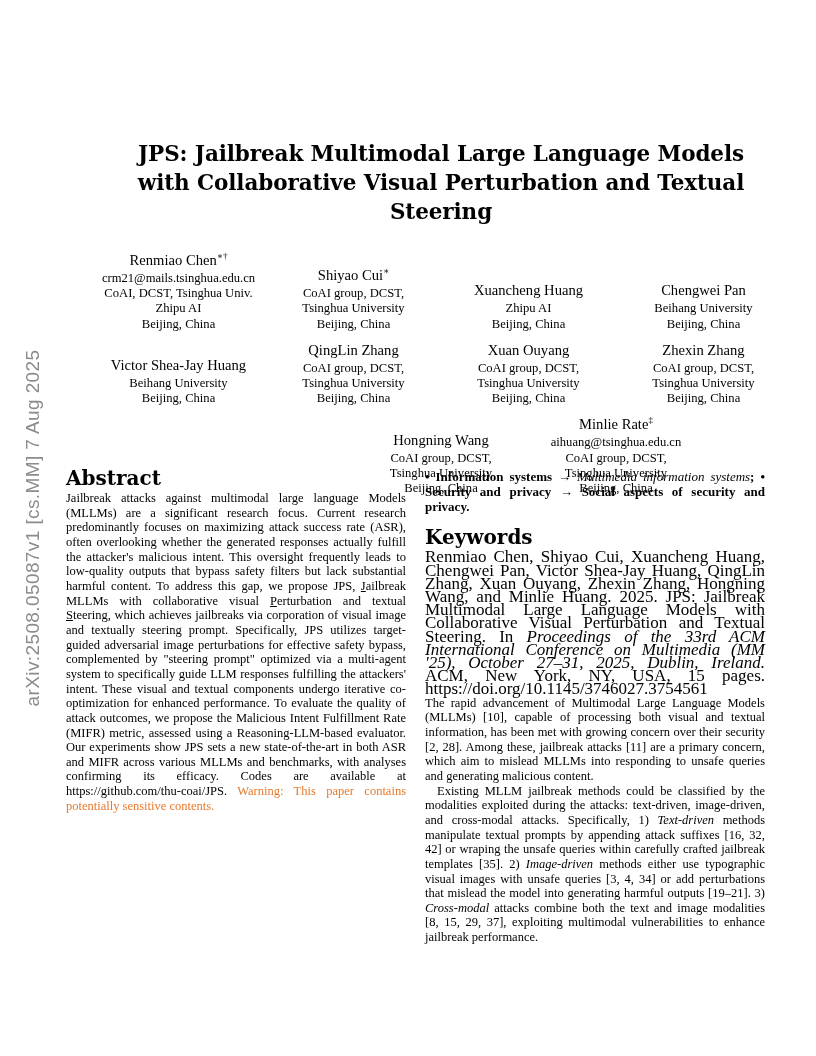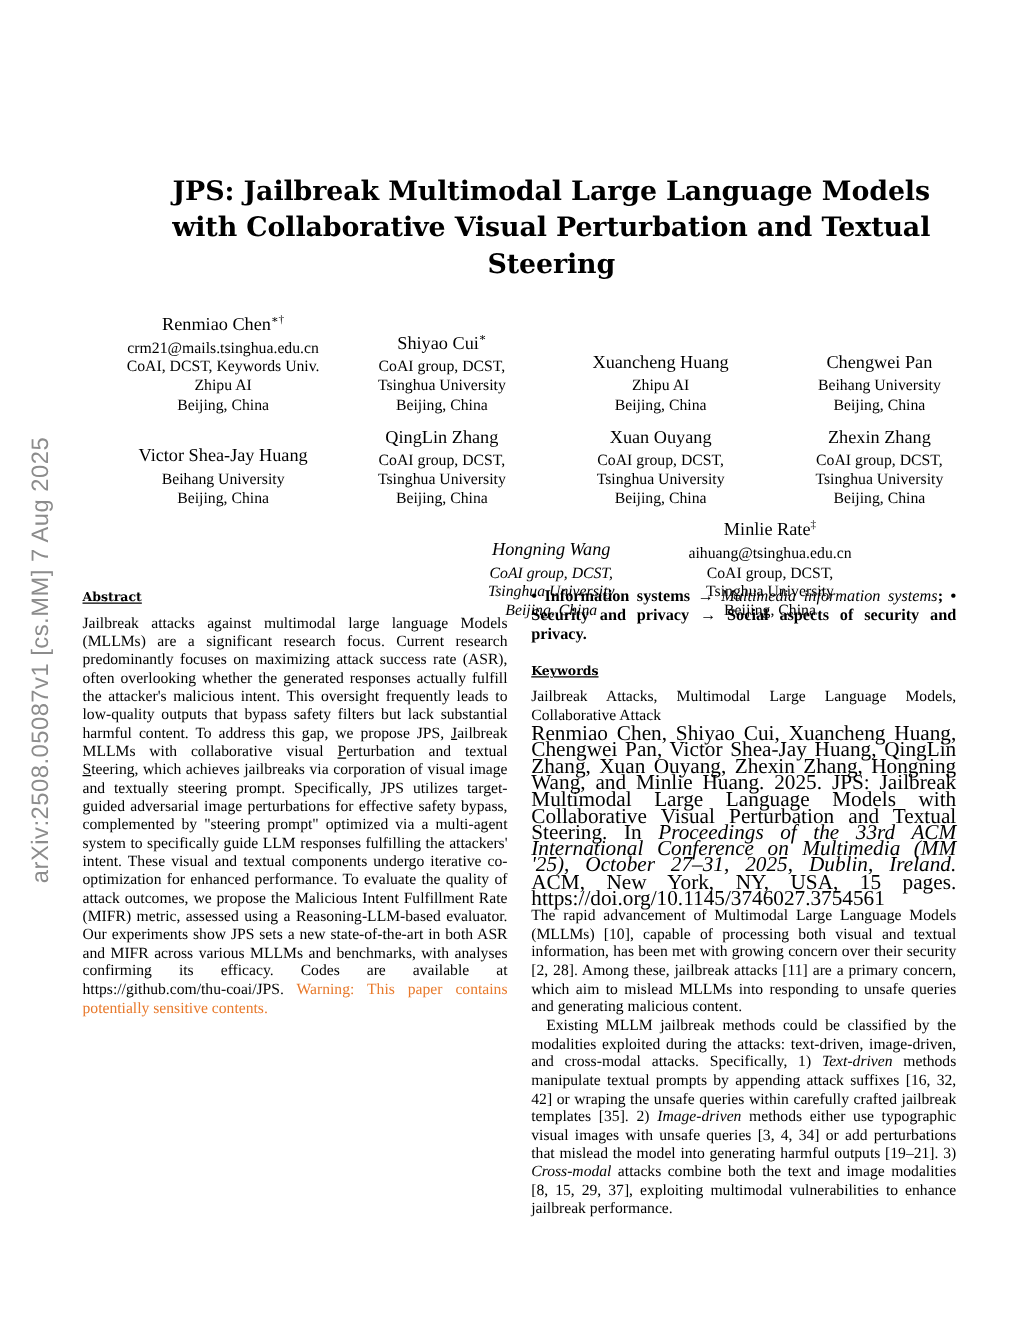"CoAI, DCST, Keywords Univ." div.author-line { text: Keywords -> Tsinghua }
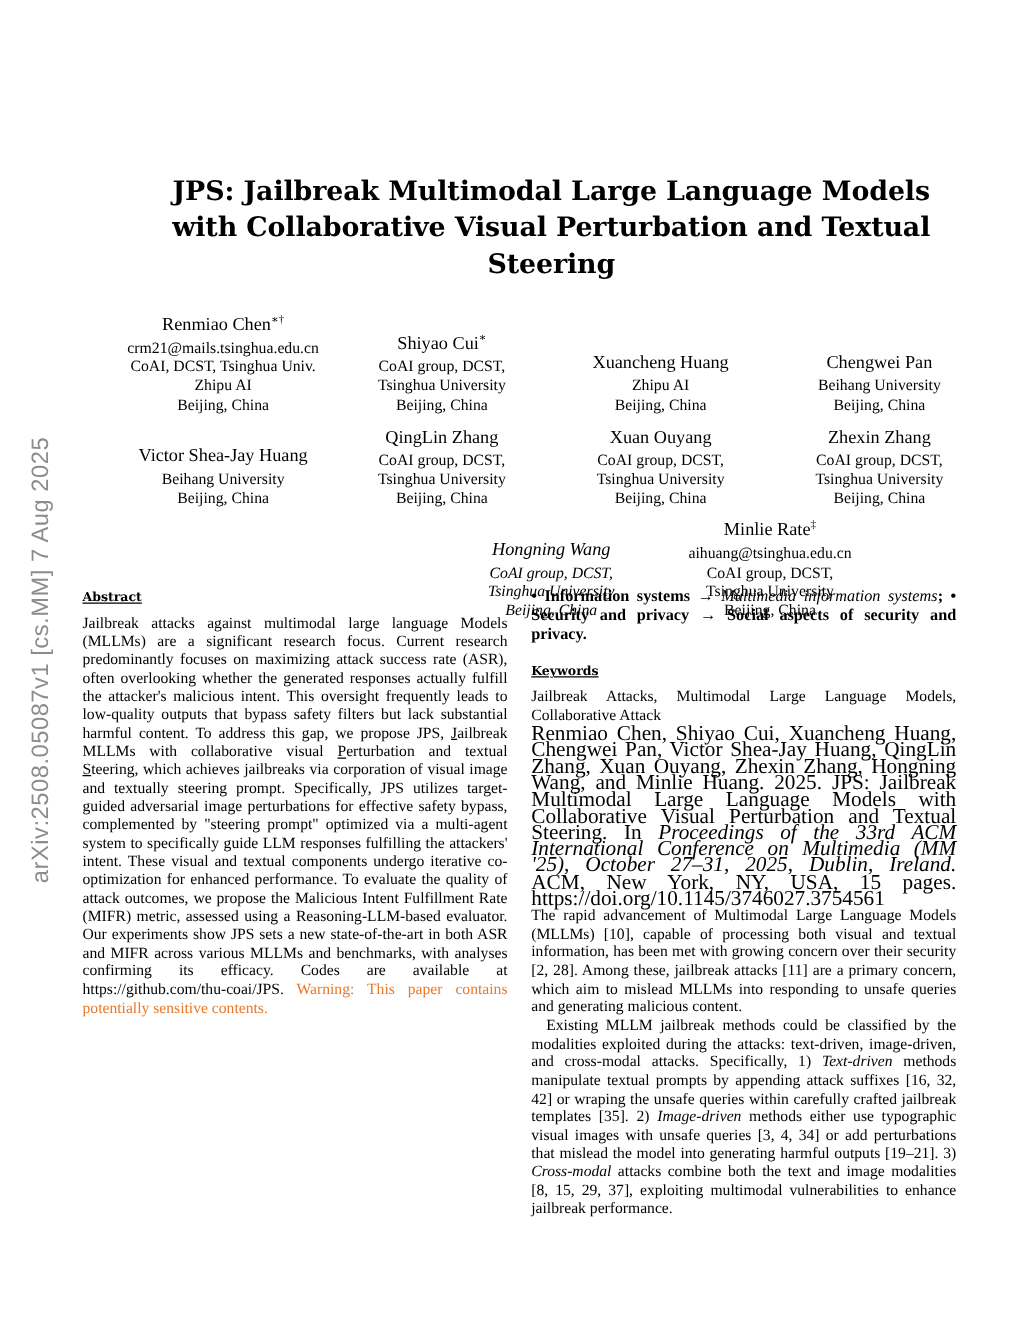"Hongning Wang" div.author-cell { font-style: italic -> none }
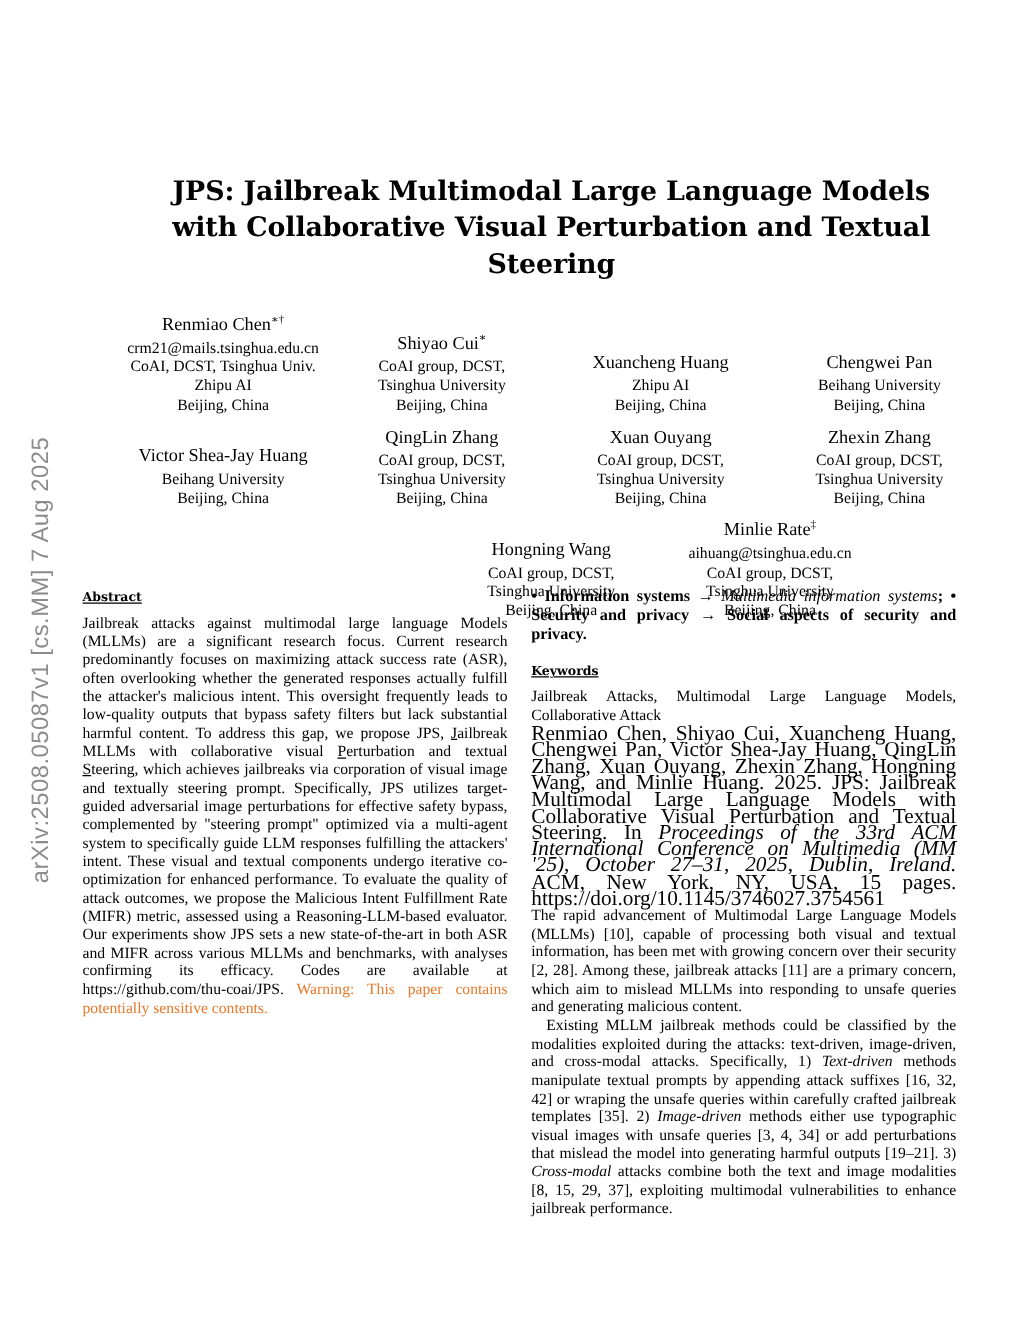"Abstract" h2.sec-head { font-size: 10px -> 20px; text-decoration: underline -> none }
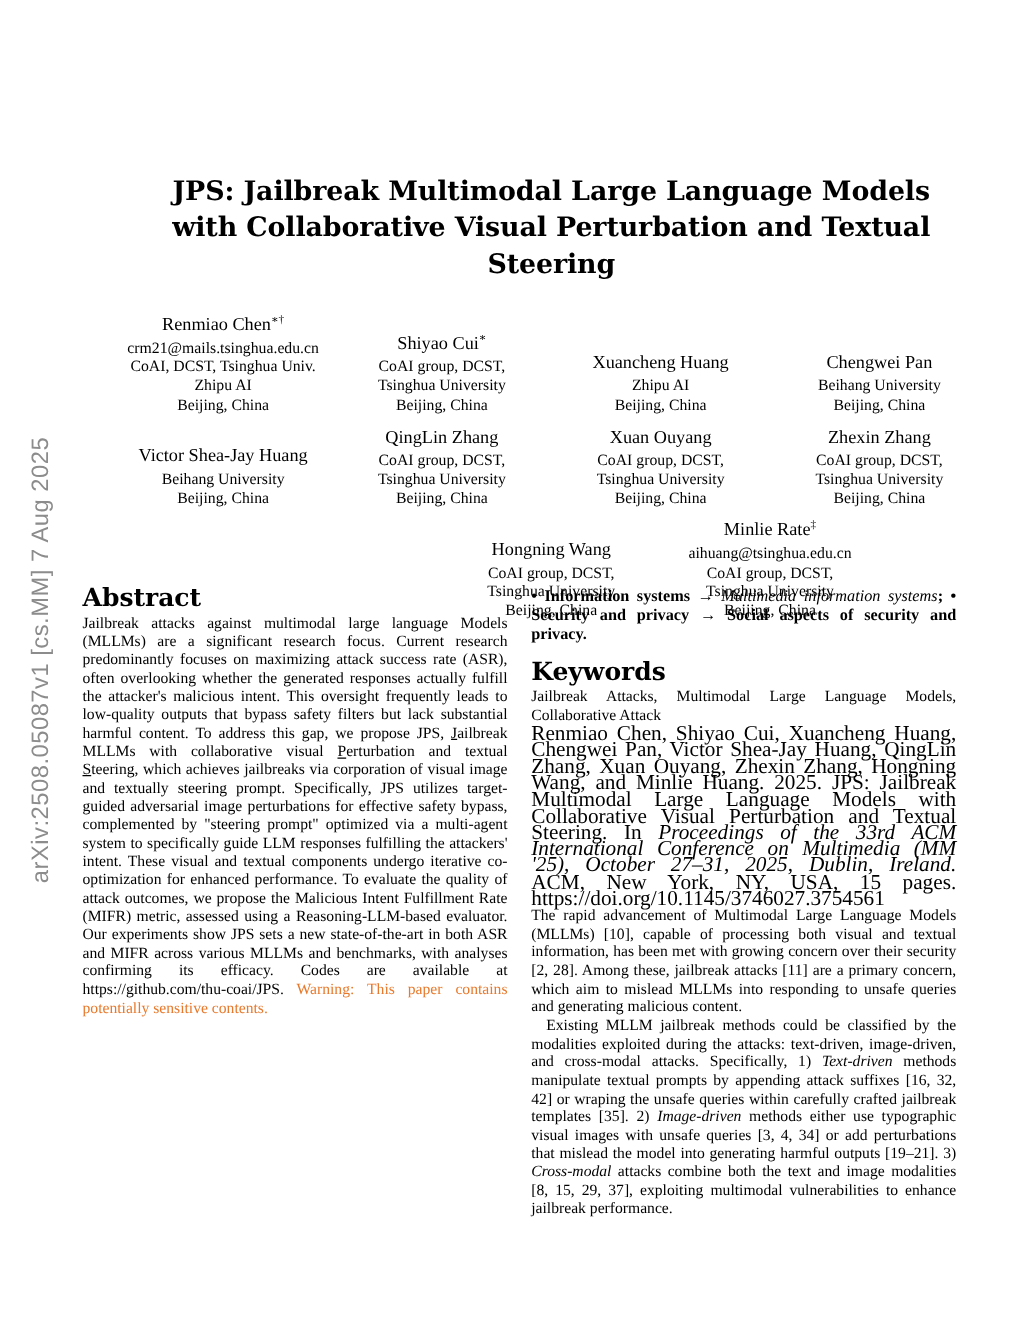"Jailbreak Attacks, Multimodal Large" p.body-text { html: <p>Jailbreak Attacks, Multimodal Large Language Models, Collaborative Attack</p> -> none }
